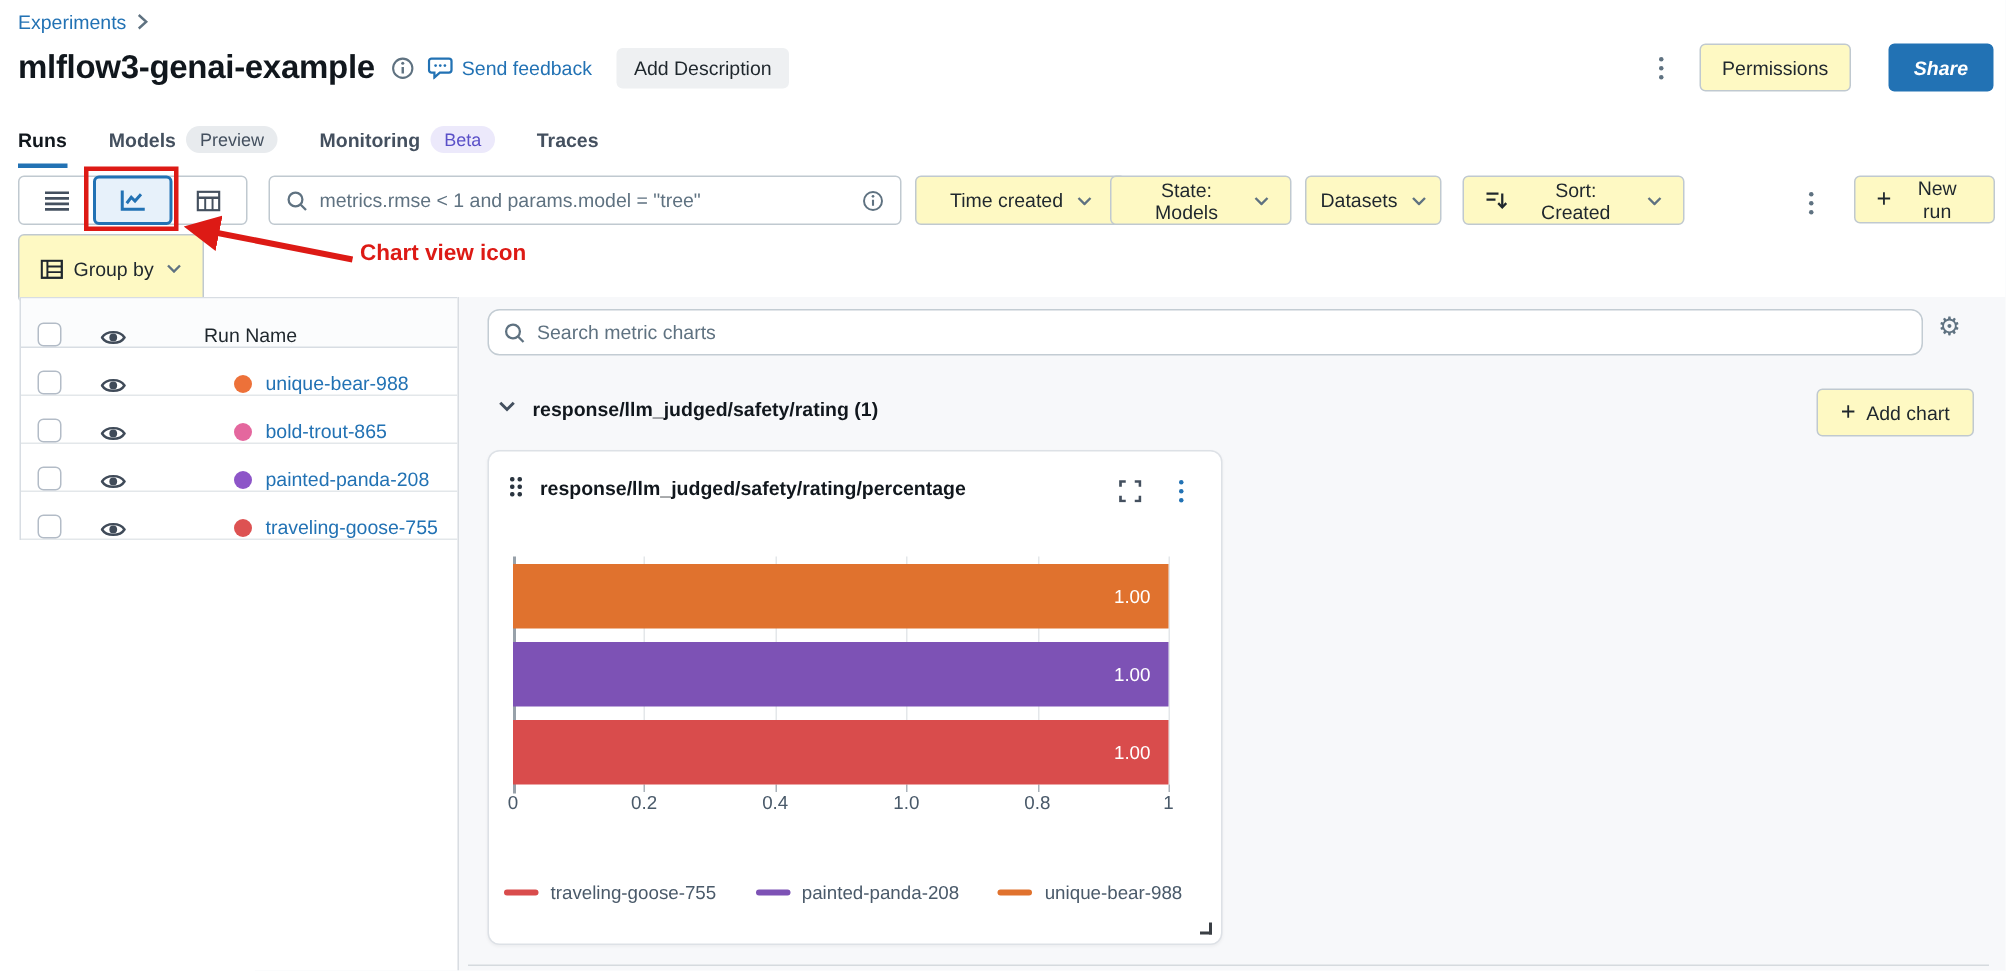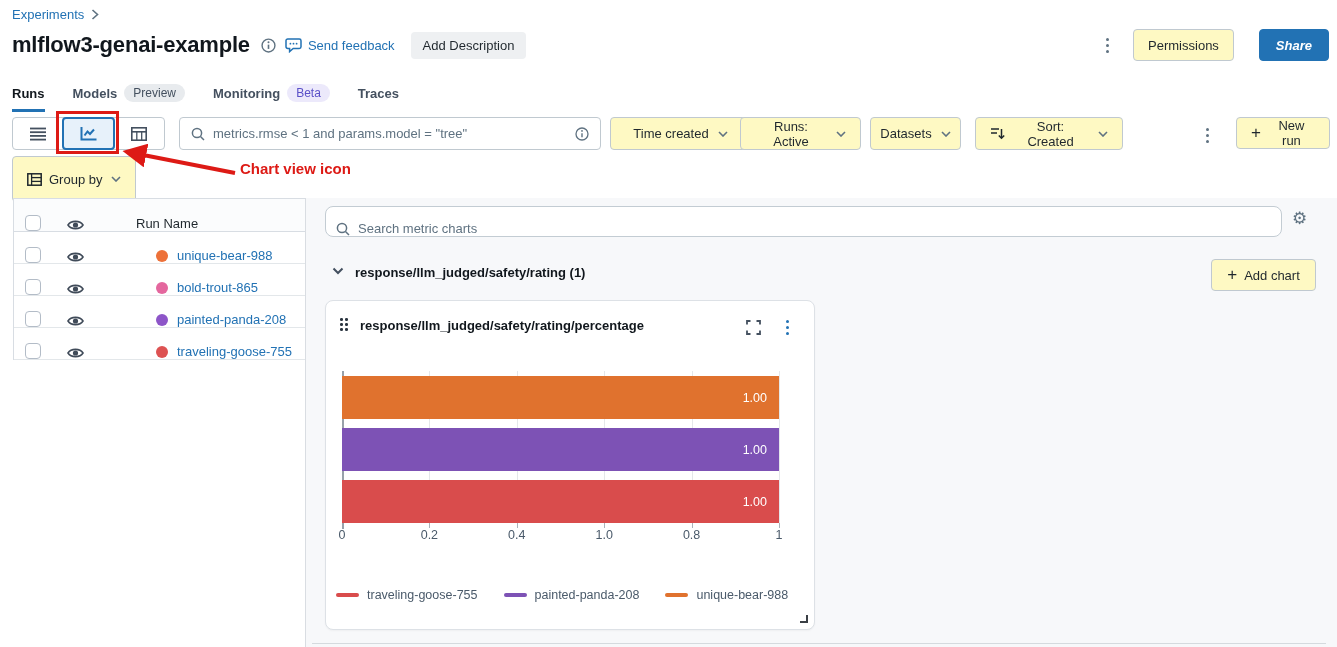"Runs: Active" span { text: Runs: Active -> State: Models }
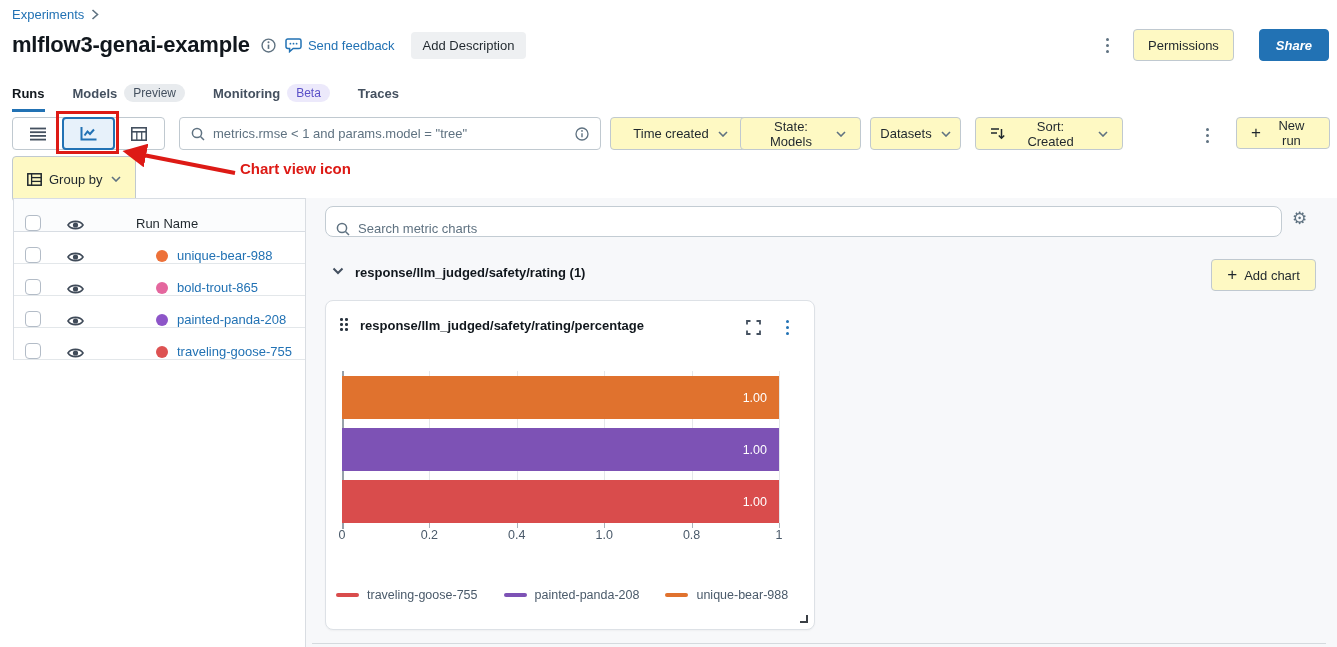"Search metric charts" .metric-search { align-items: flex-end -> center }
